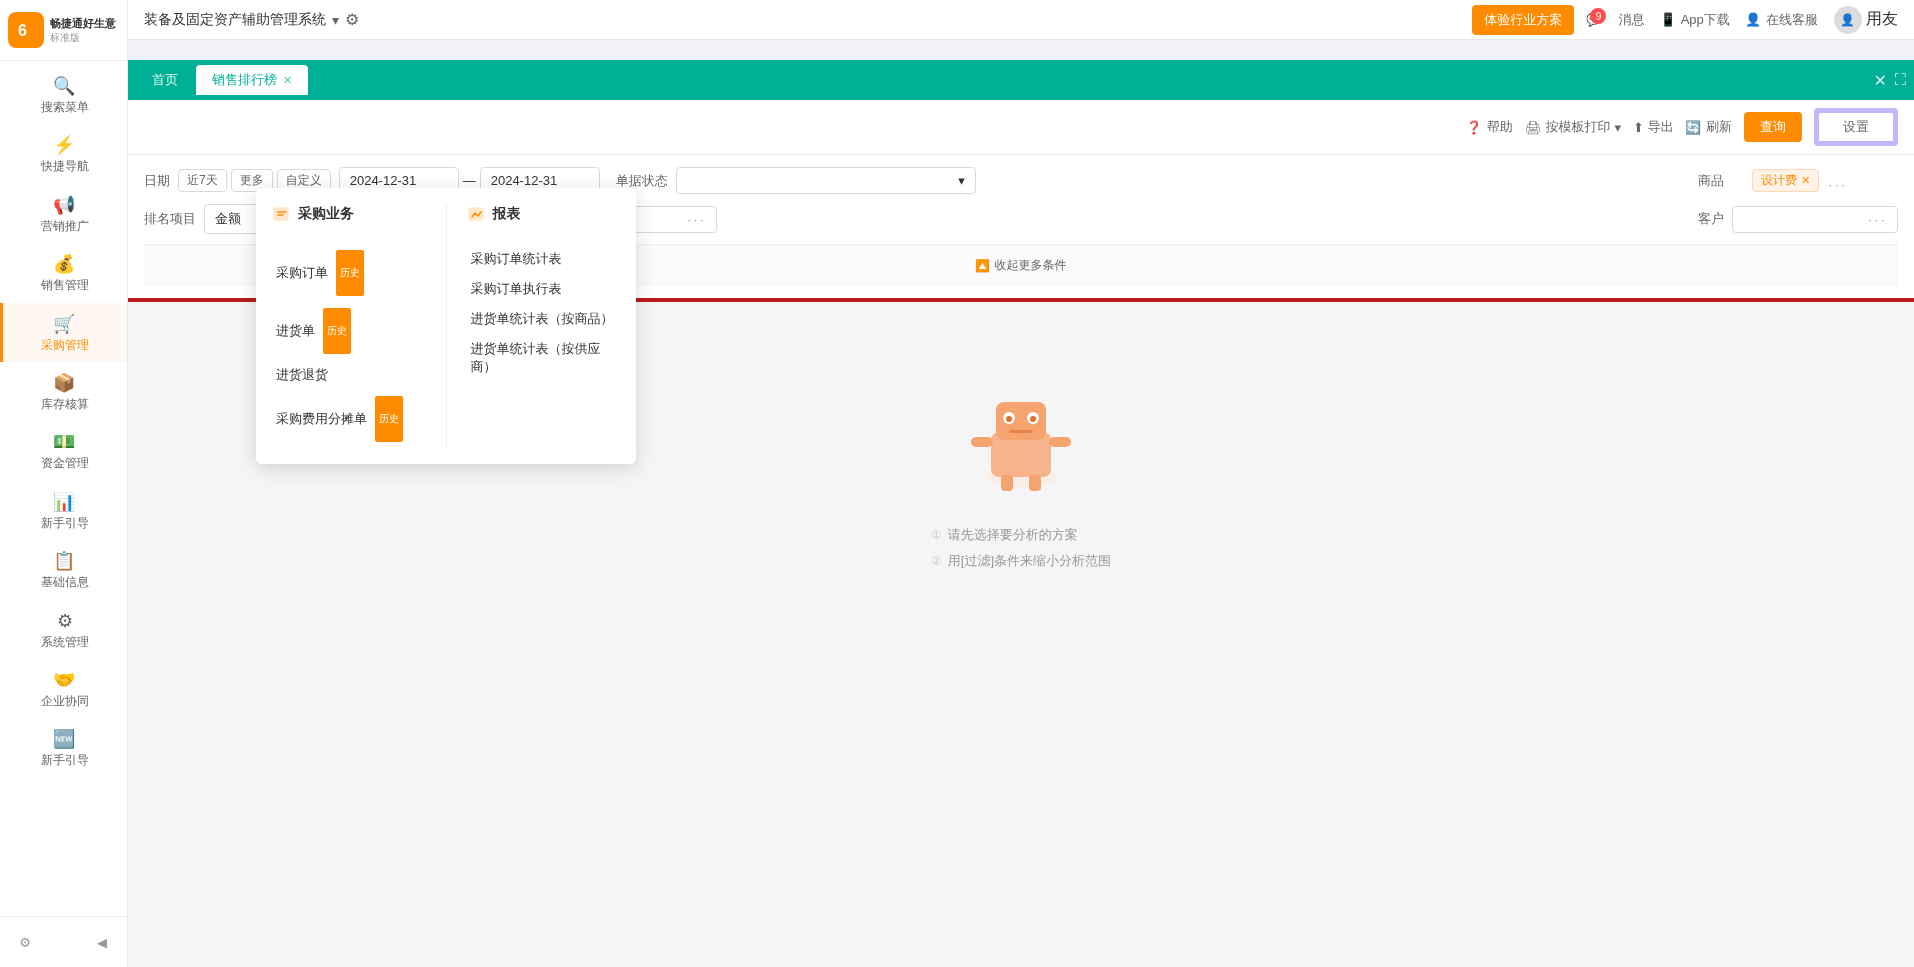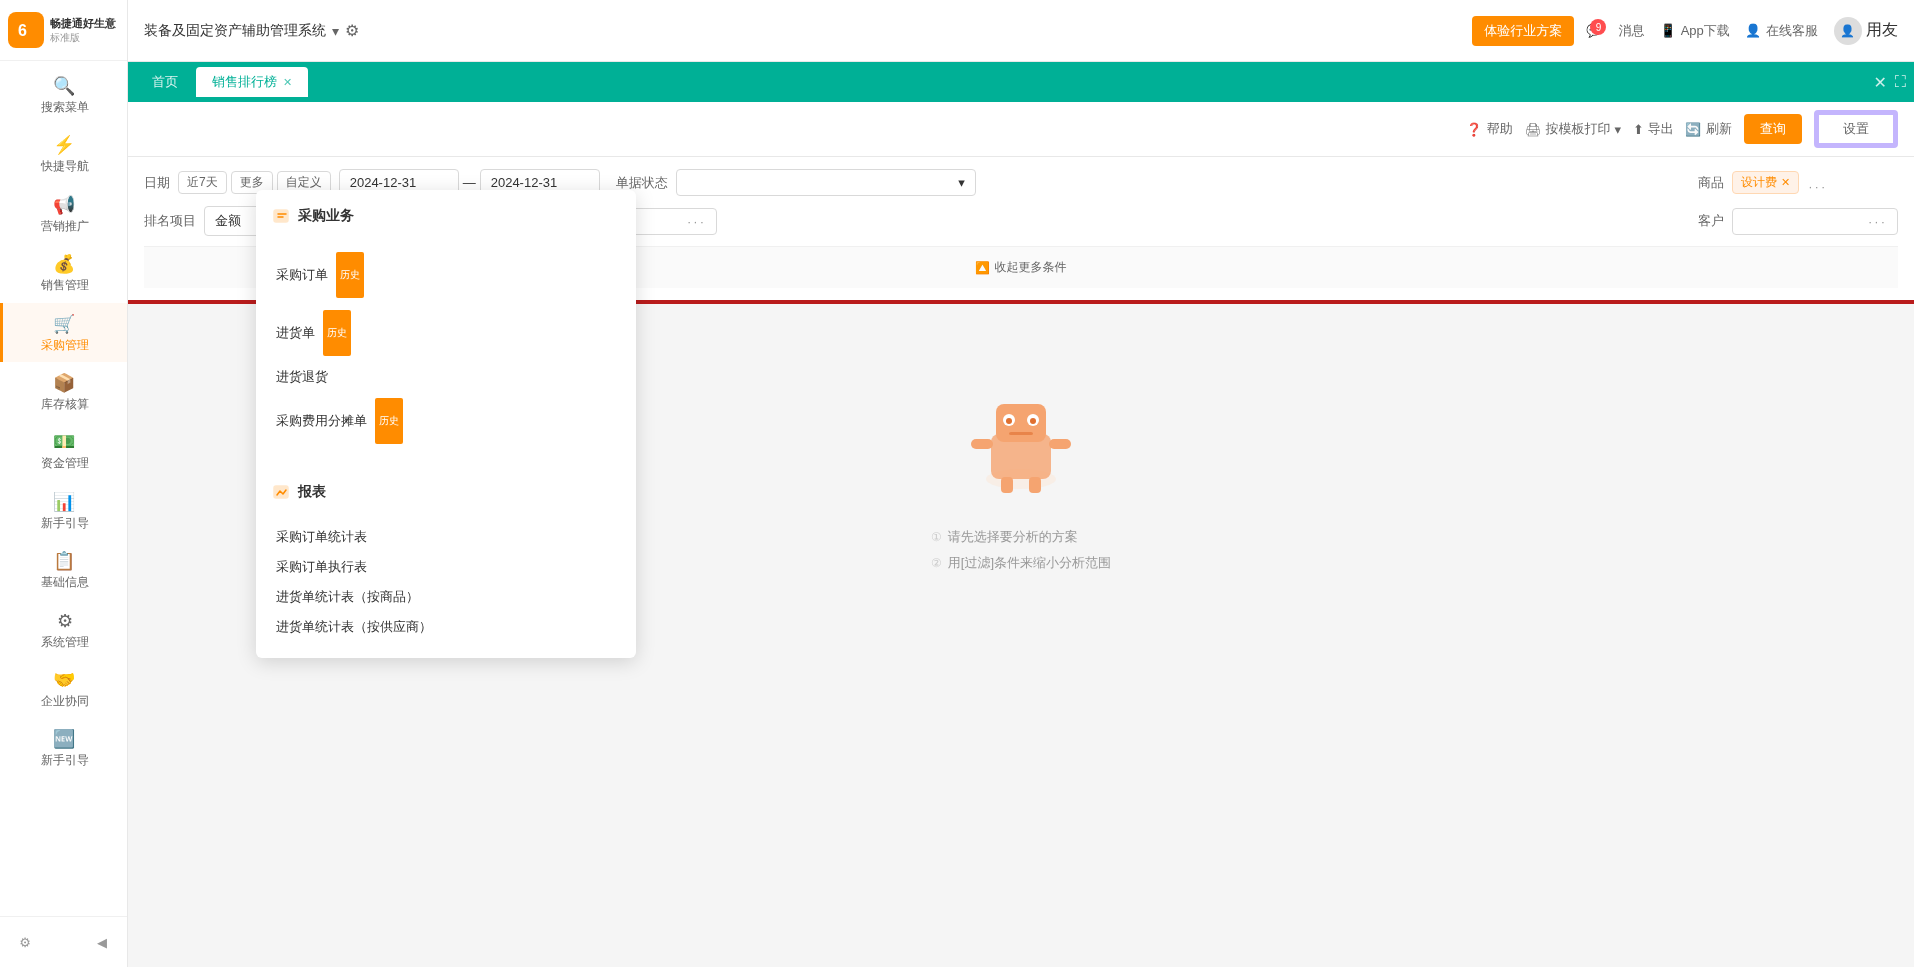"装备及固定资产辅助管理系统" .top-header { height: 62px -> 40px }
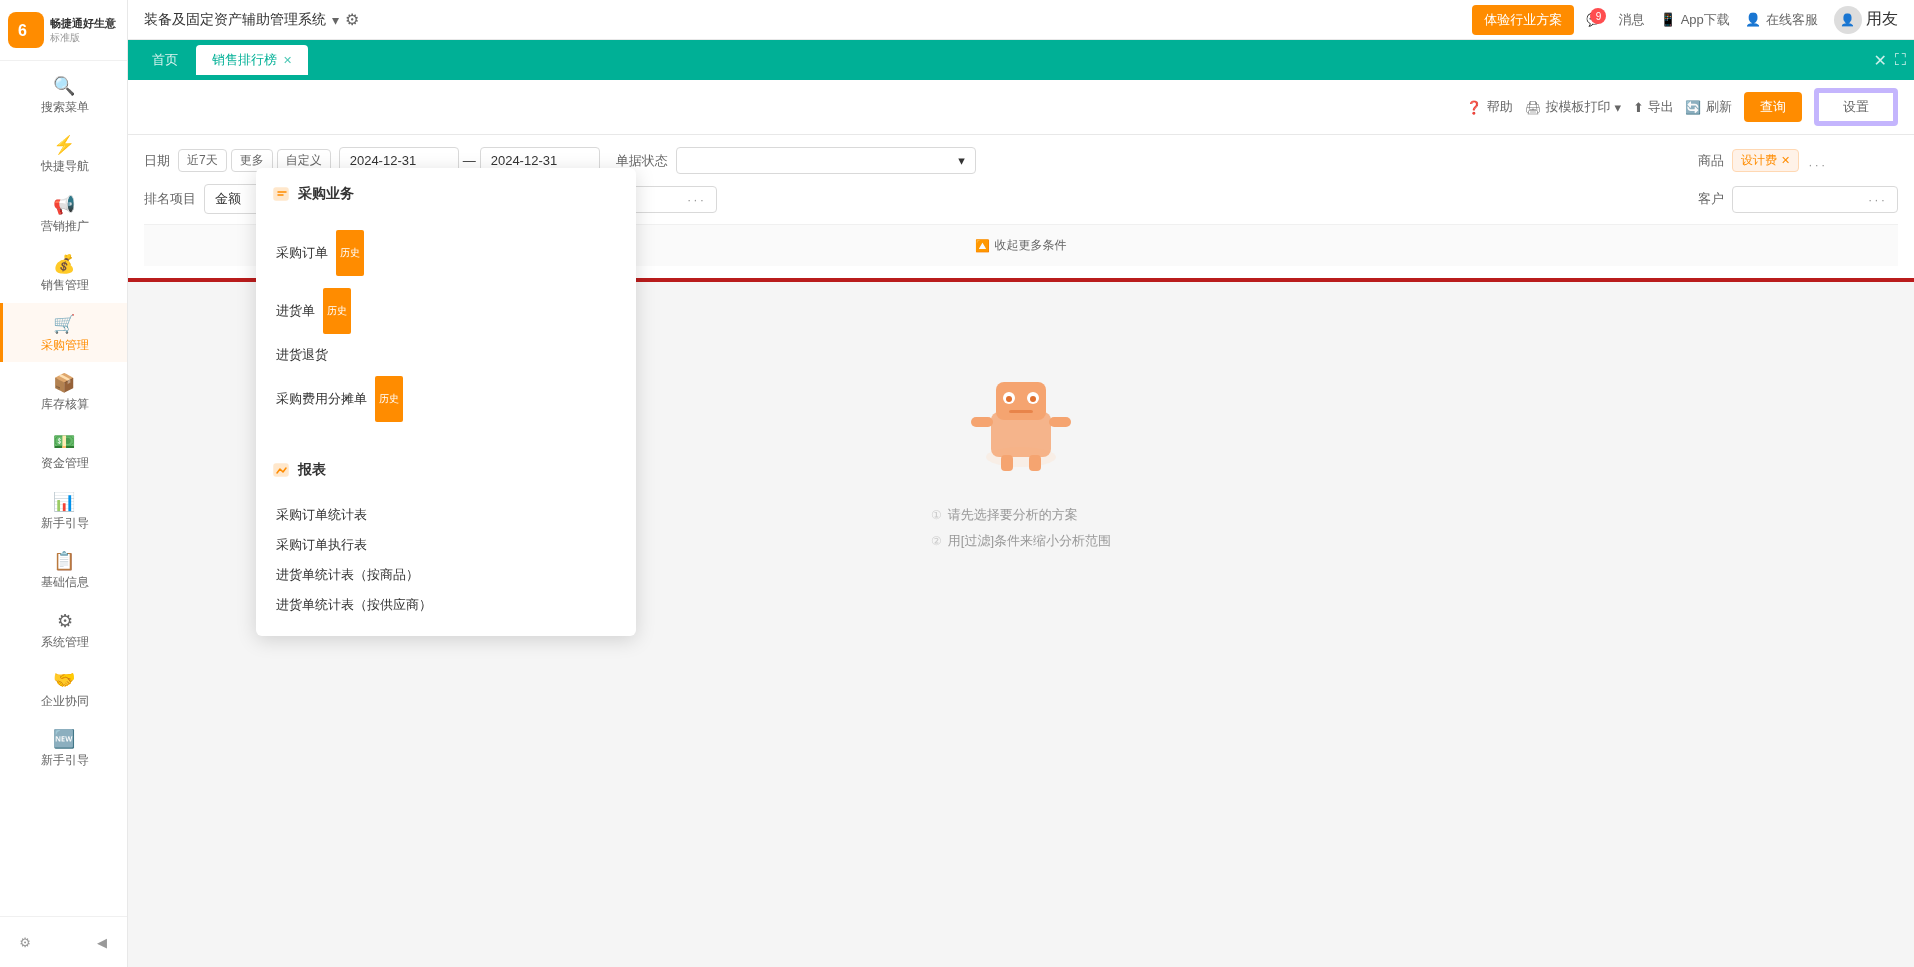"首页" .tab-bar { margin-top: none -> 20px }
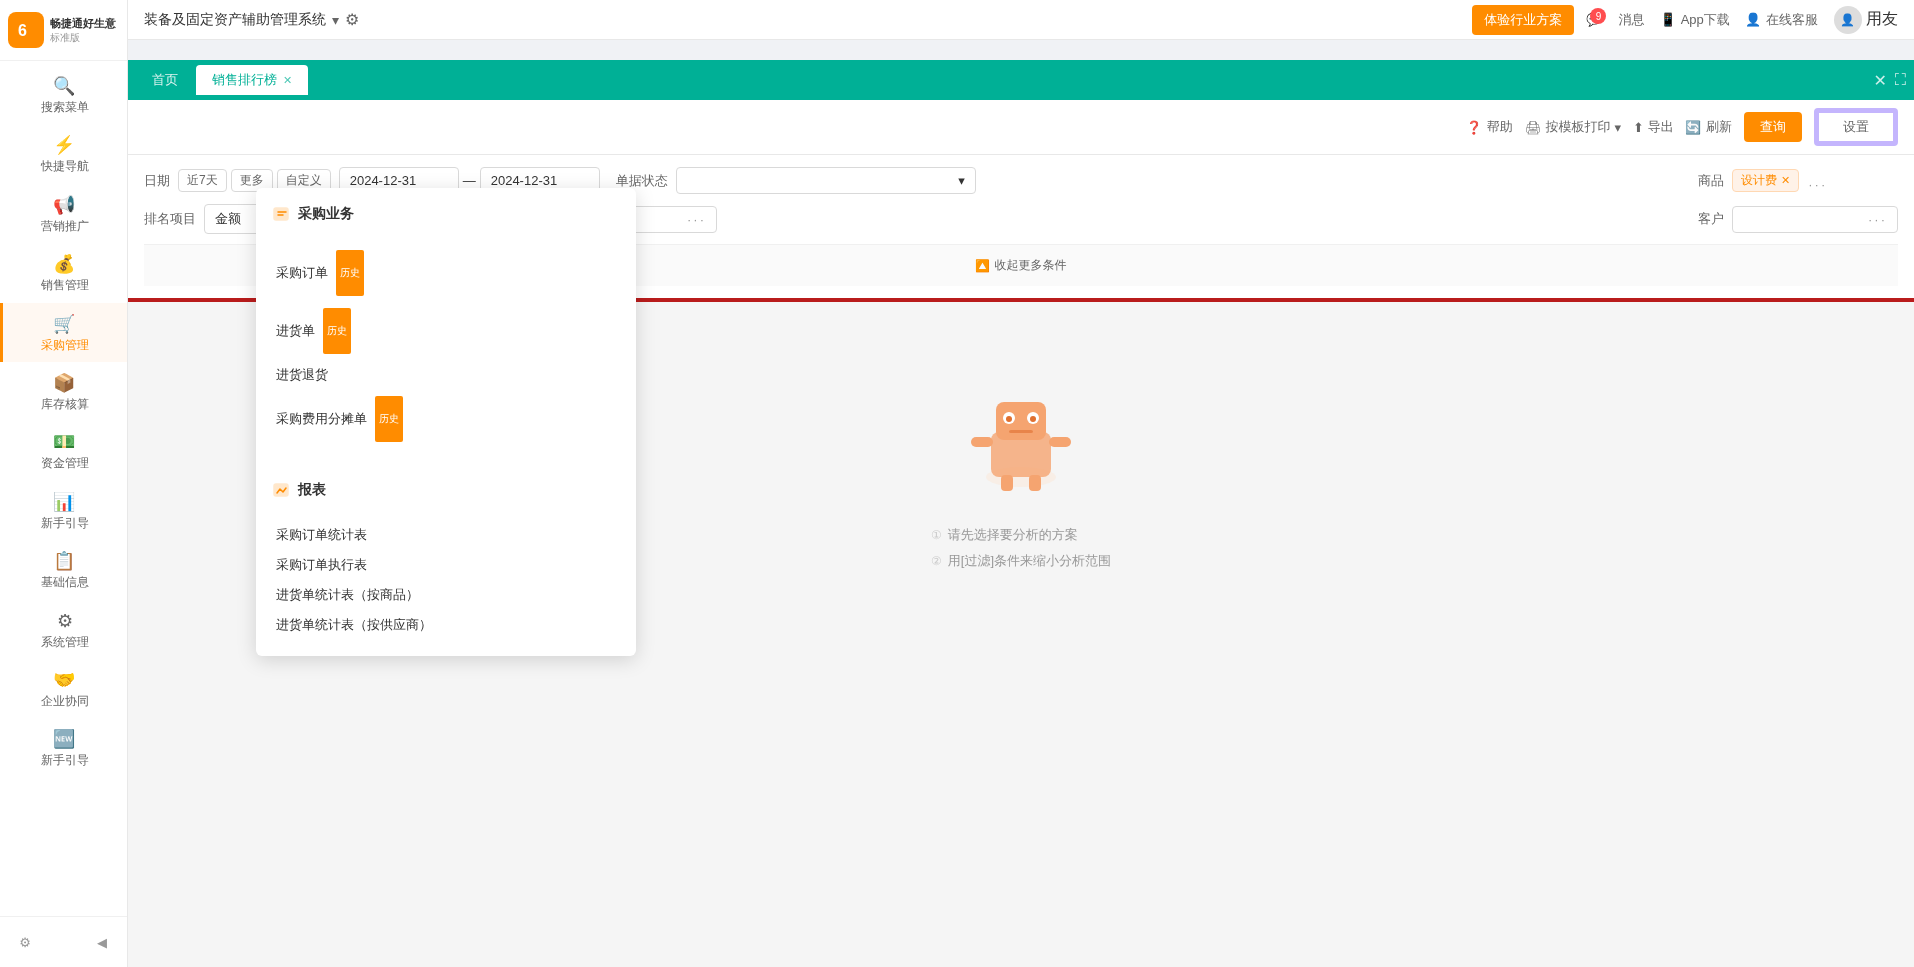"设计费" div { margin-left: none -> 20px }
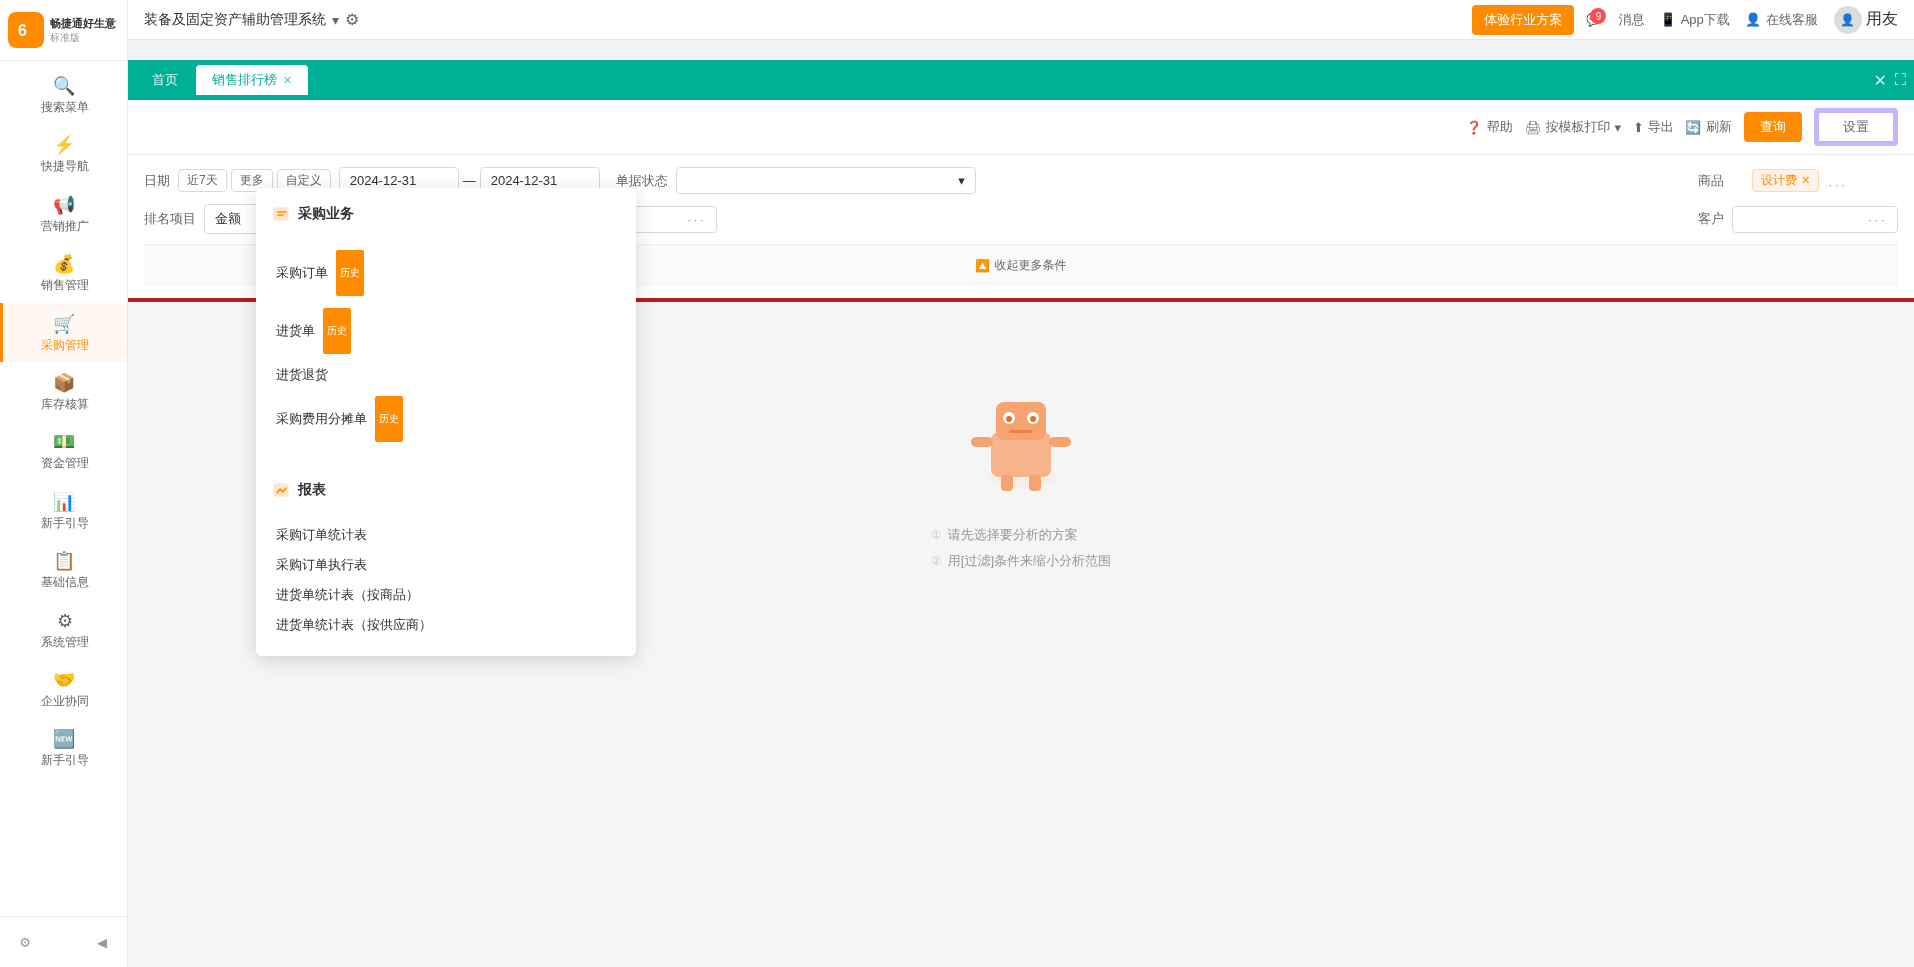"采购业务" .dropdown-overlay { flex-direction: column -> none }
